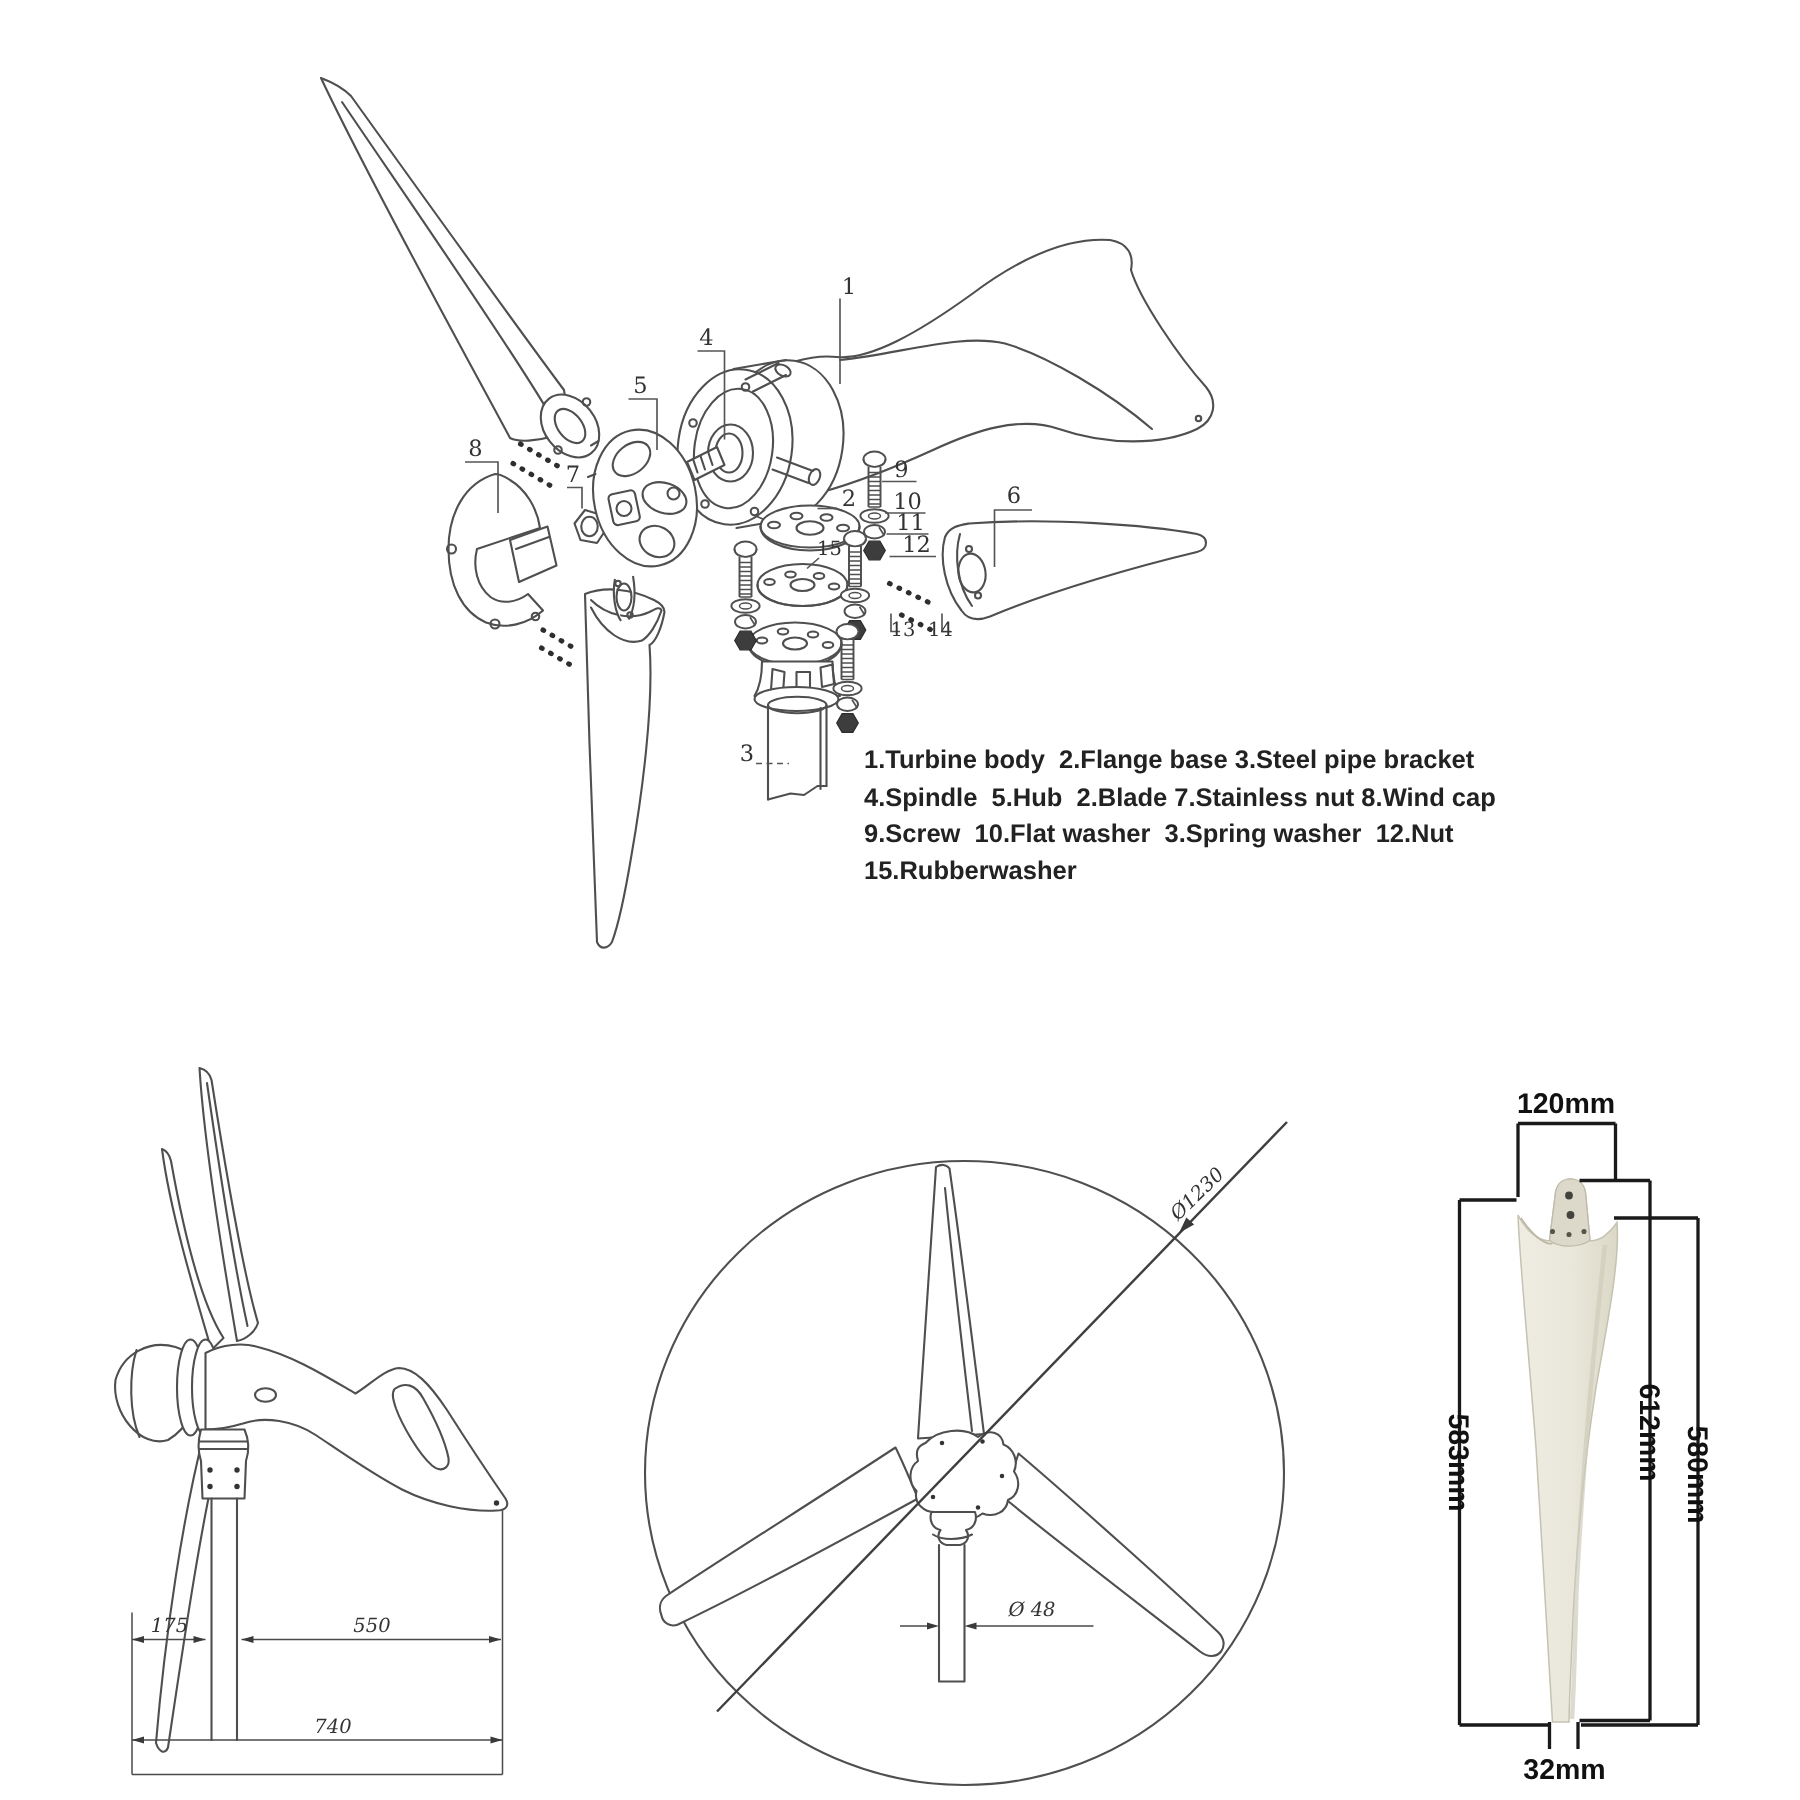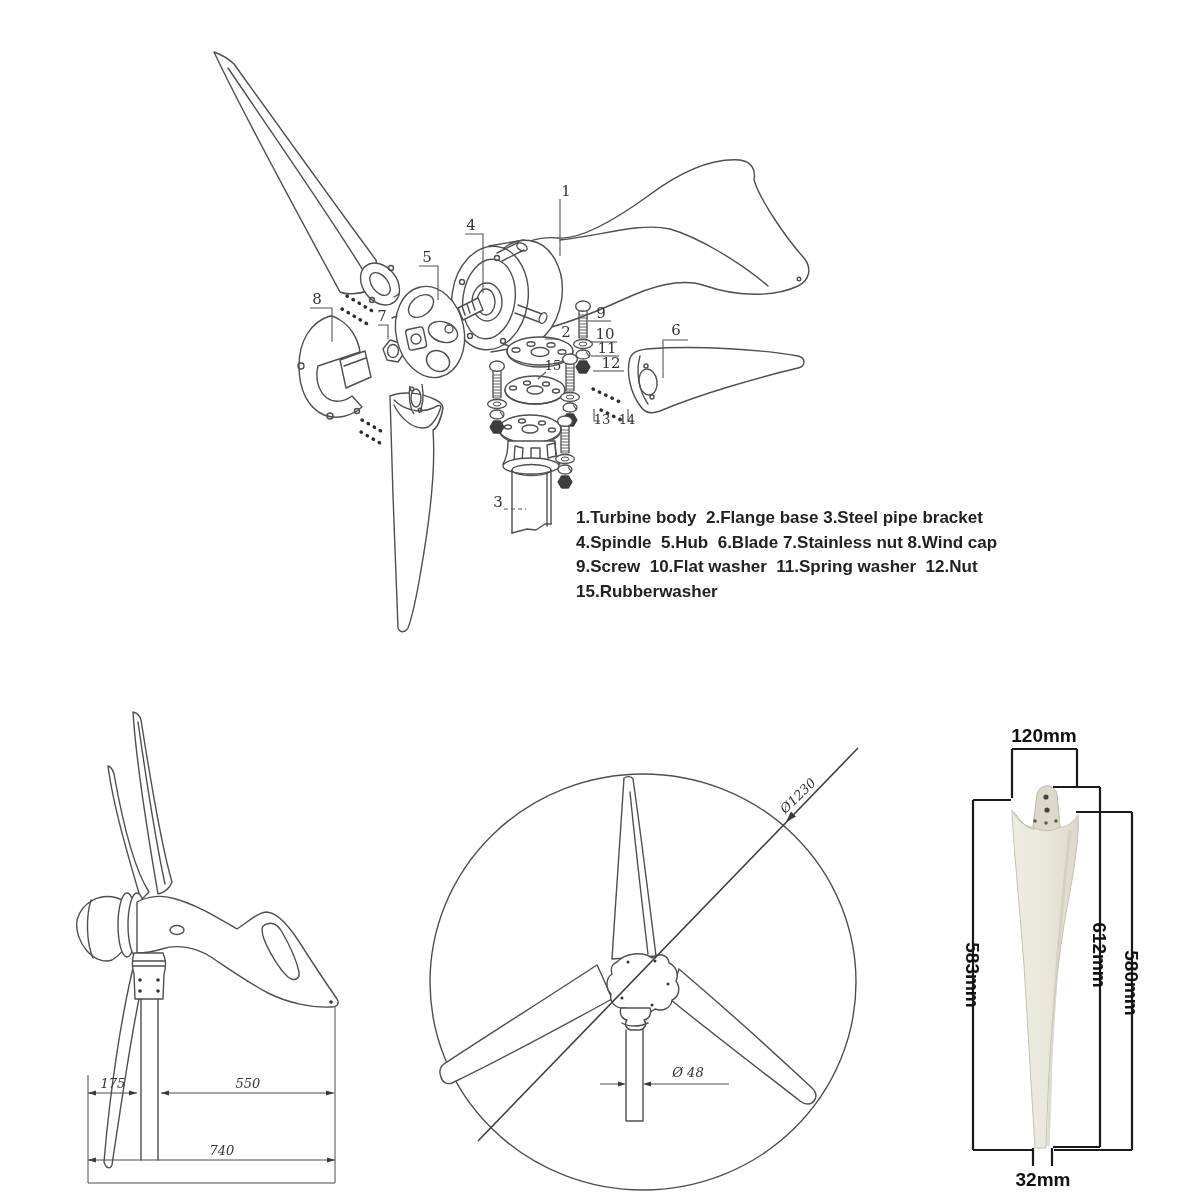"1.Turbine body 2.Flange base 3.Steel" #parts-list { top: 506px -> 495px }
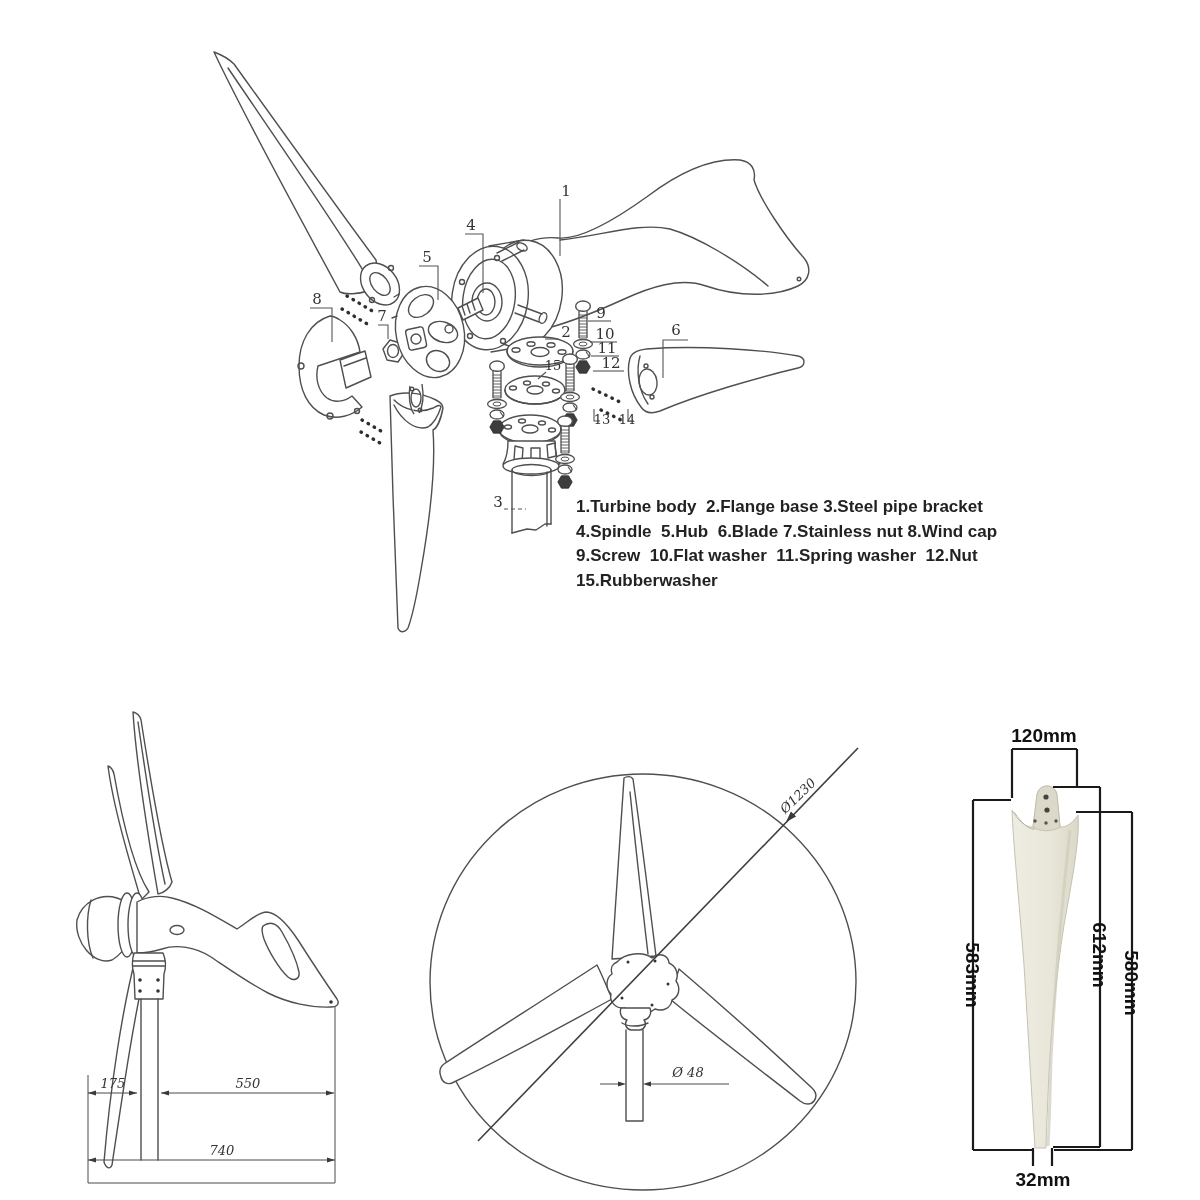"4.Spindle 5.Hub 6.Blade 7.Stainless nut" div { text: 6.Blade -> 2.Blade }
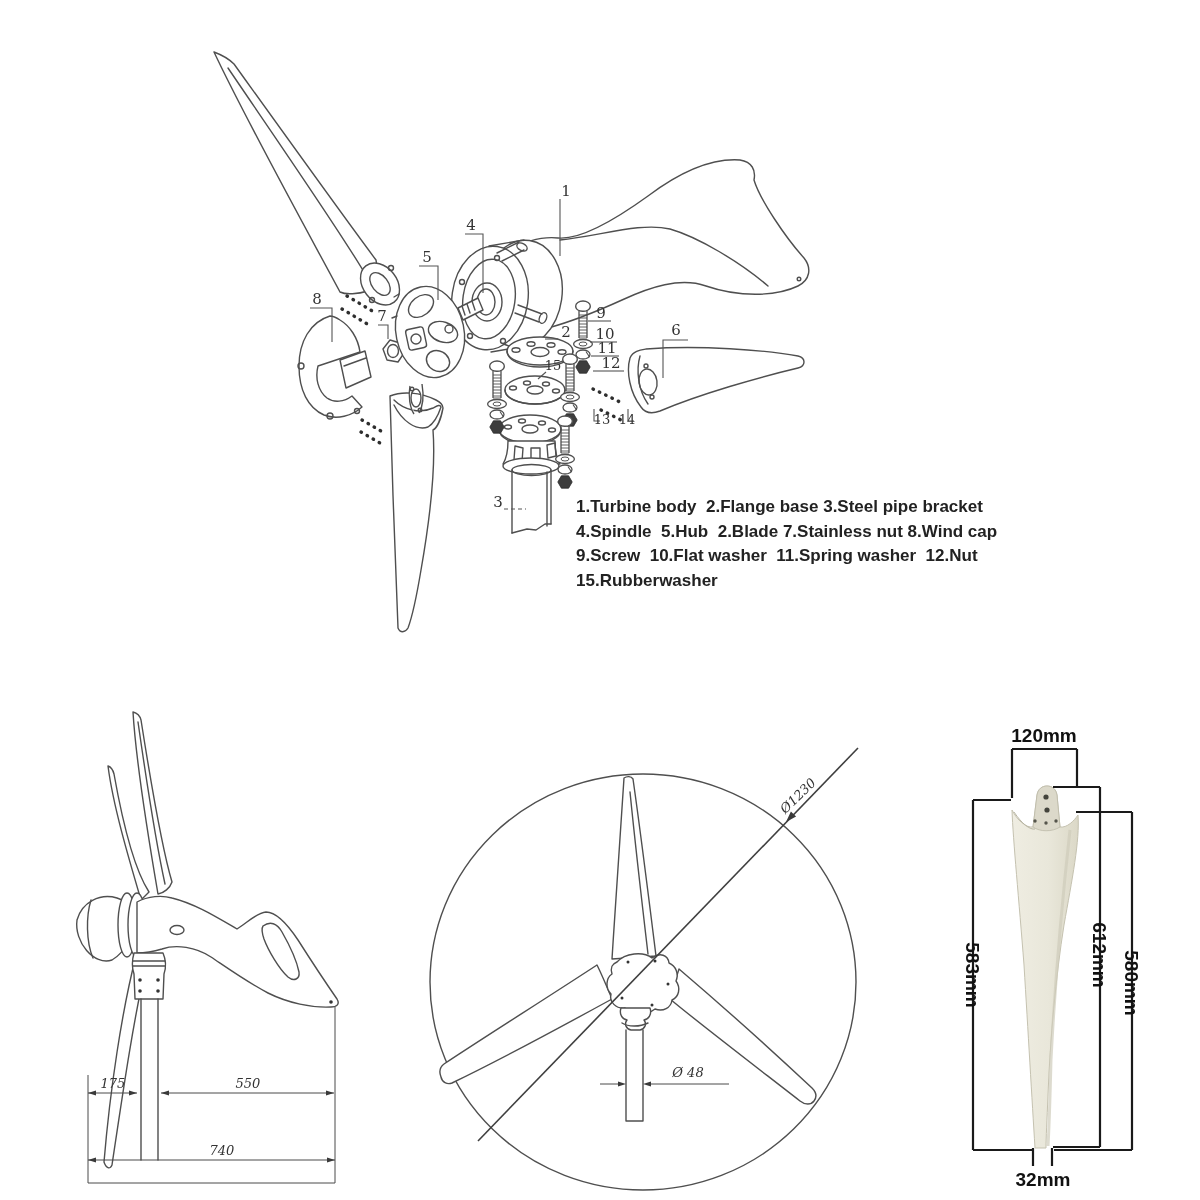"9.Screw 10.Flat washer 11.Spring washer" div { text: 11.Spring -> 3.Spring }
